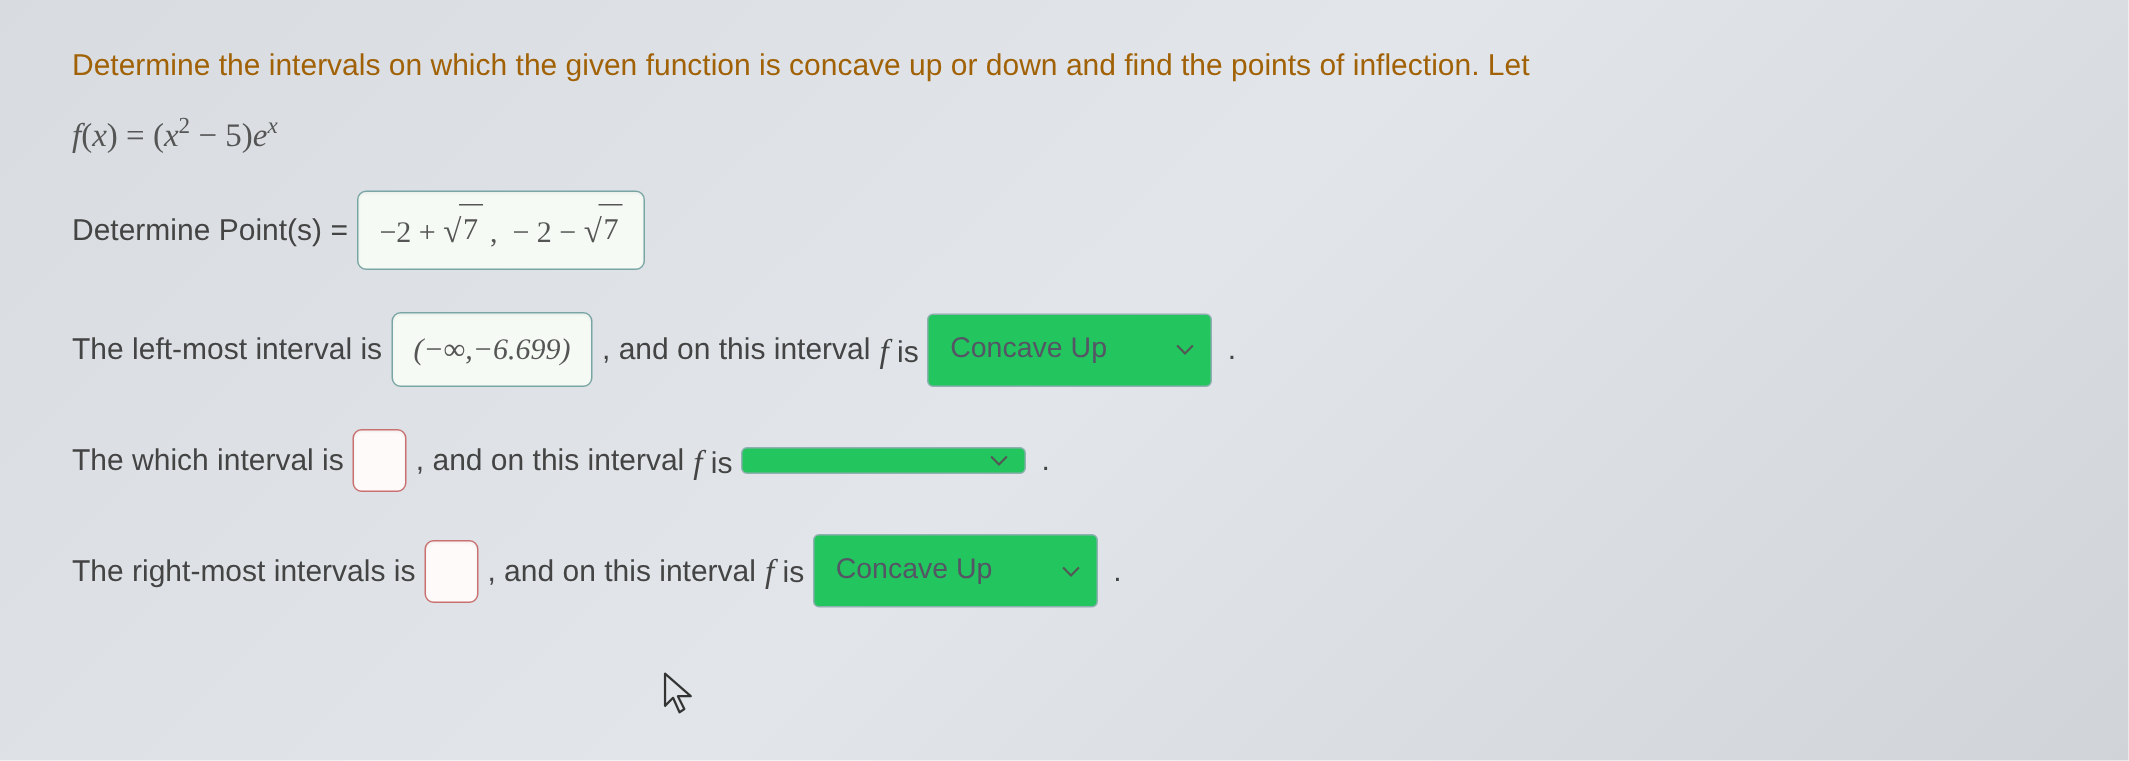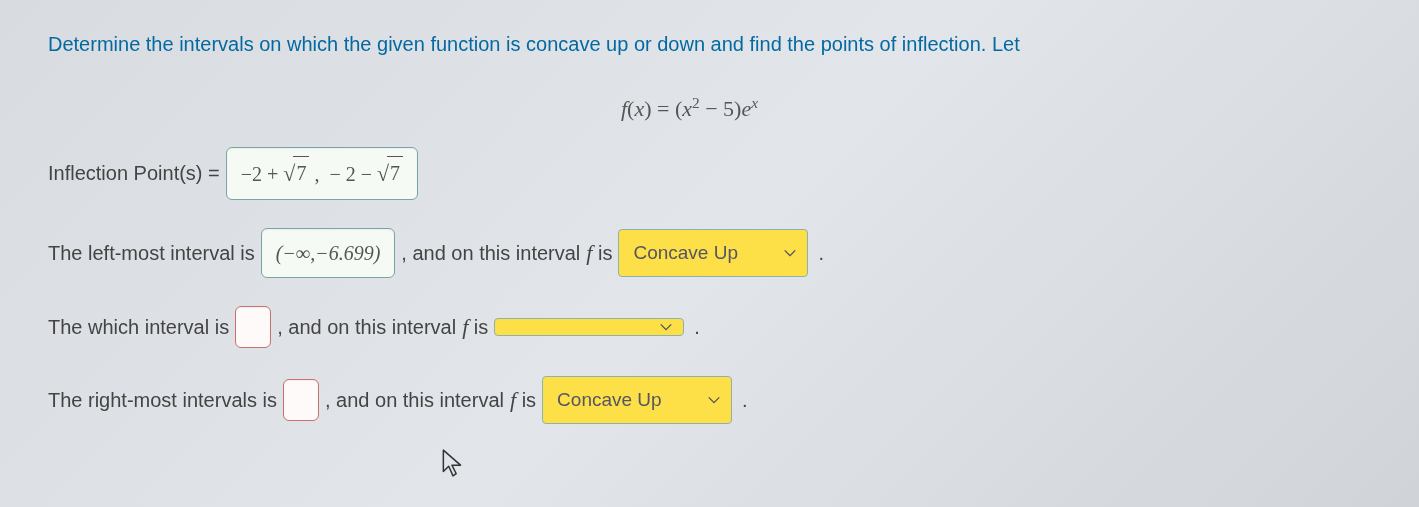"Determine the intervals on which" .prompt { color: #0369a1 -> #a16207; margin-bottom: 31px -> 12px }
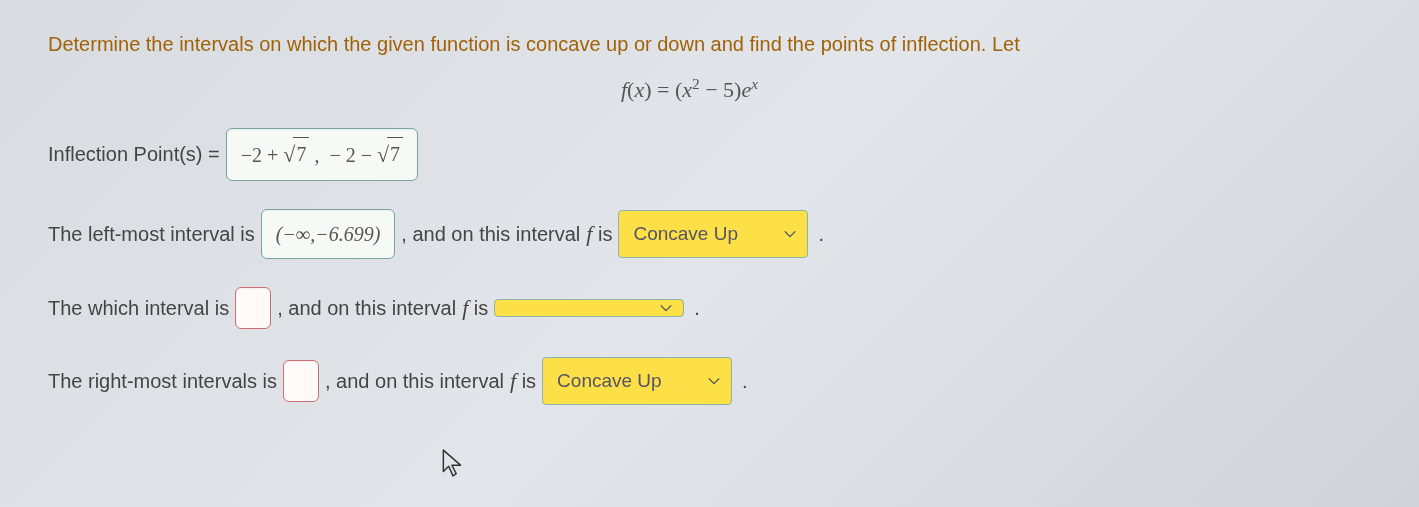"f(x) = (x2 − 5)ex" .equation-row { text-align: center -> left }
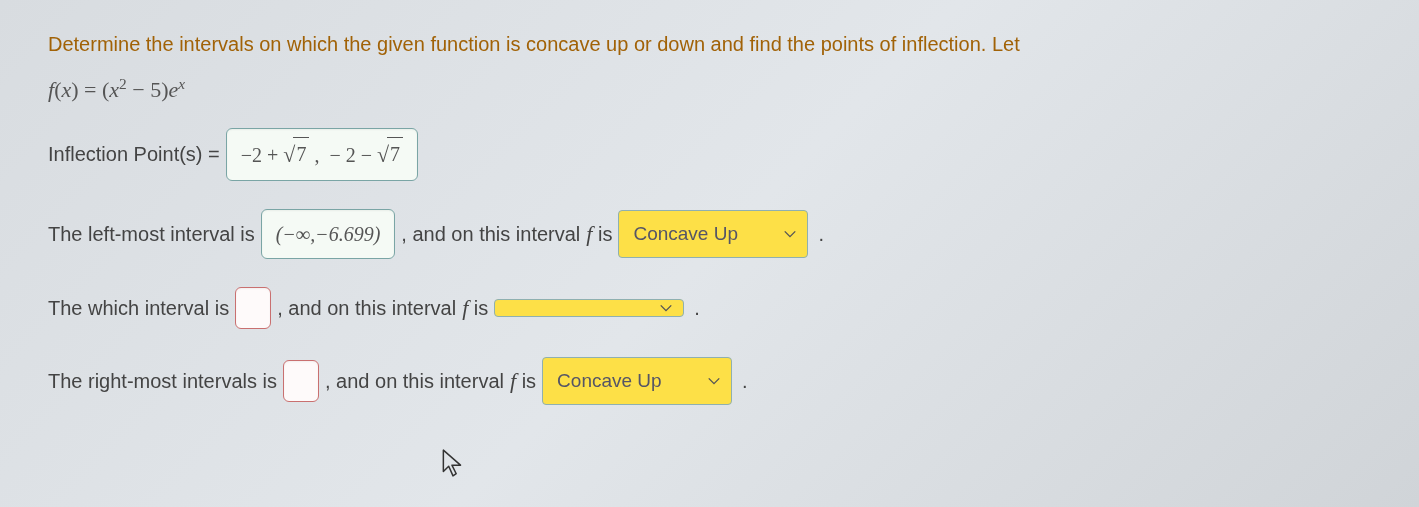"Inflection Point(s) =" span.text-label { text: Inflection -> Determine }
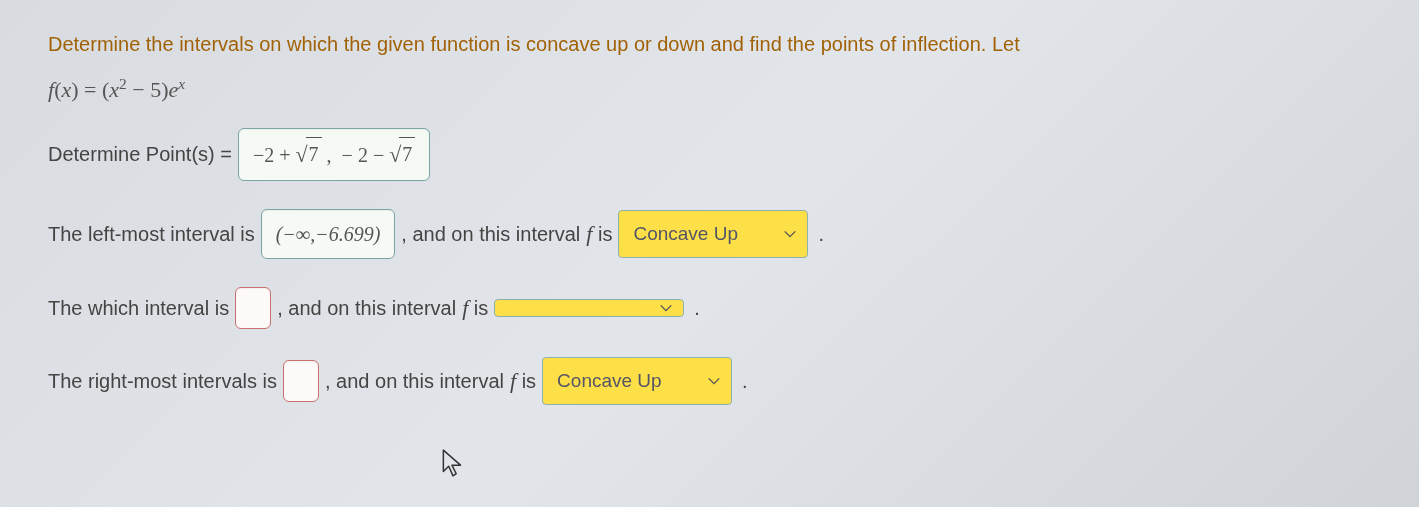"Concave Up" .select-box { background: #fde047 -> #22c55e }
